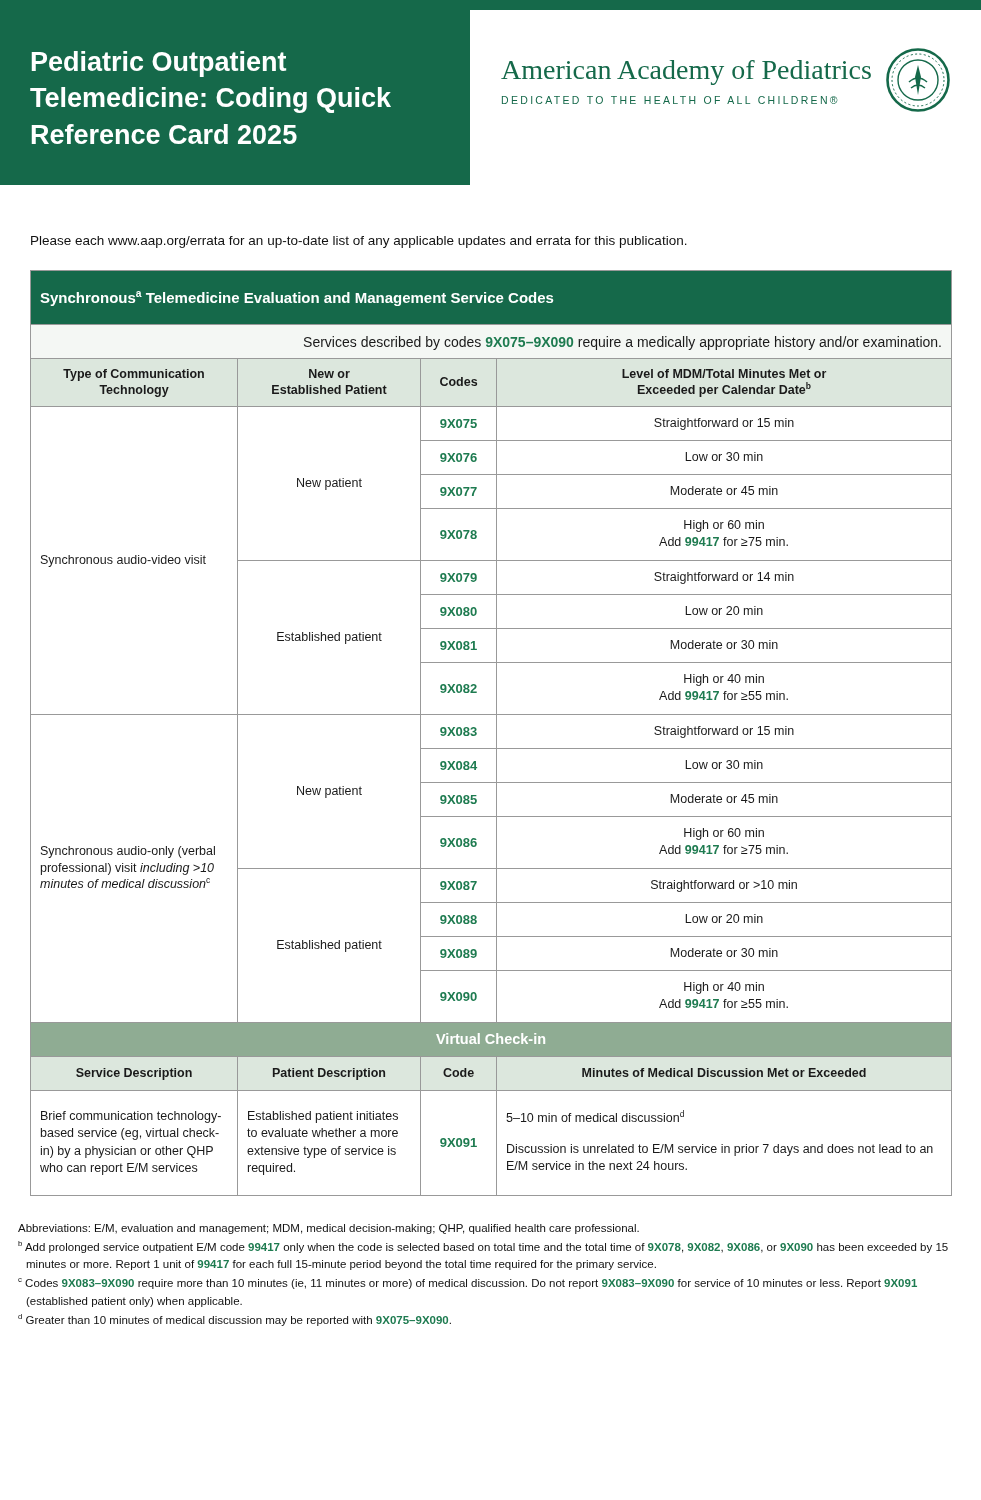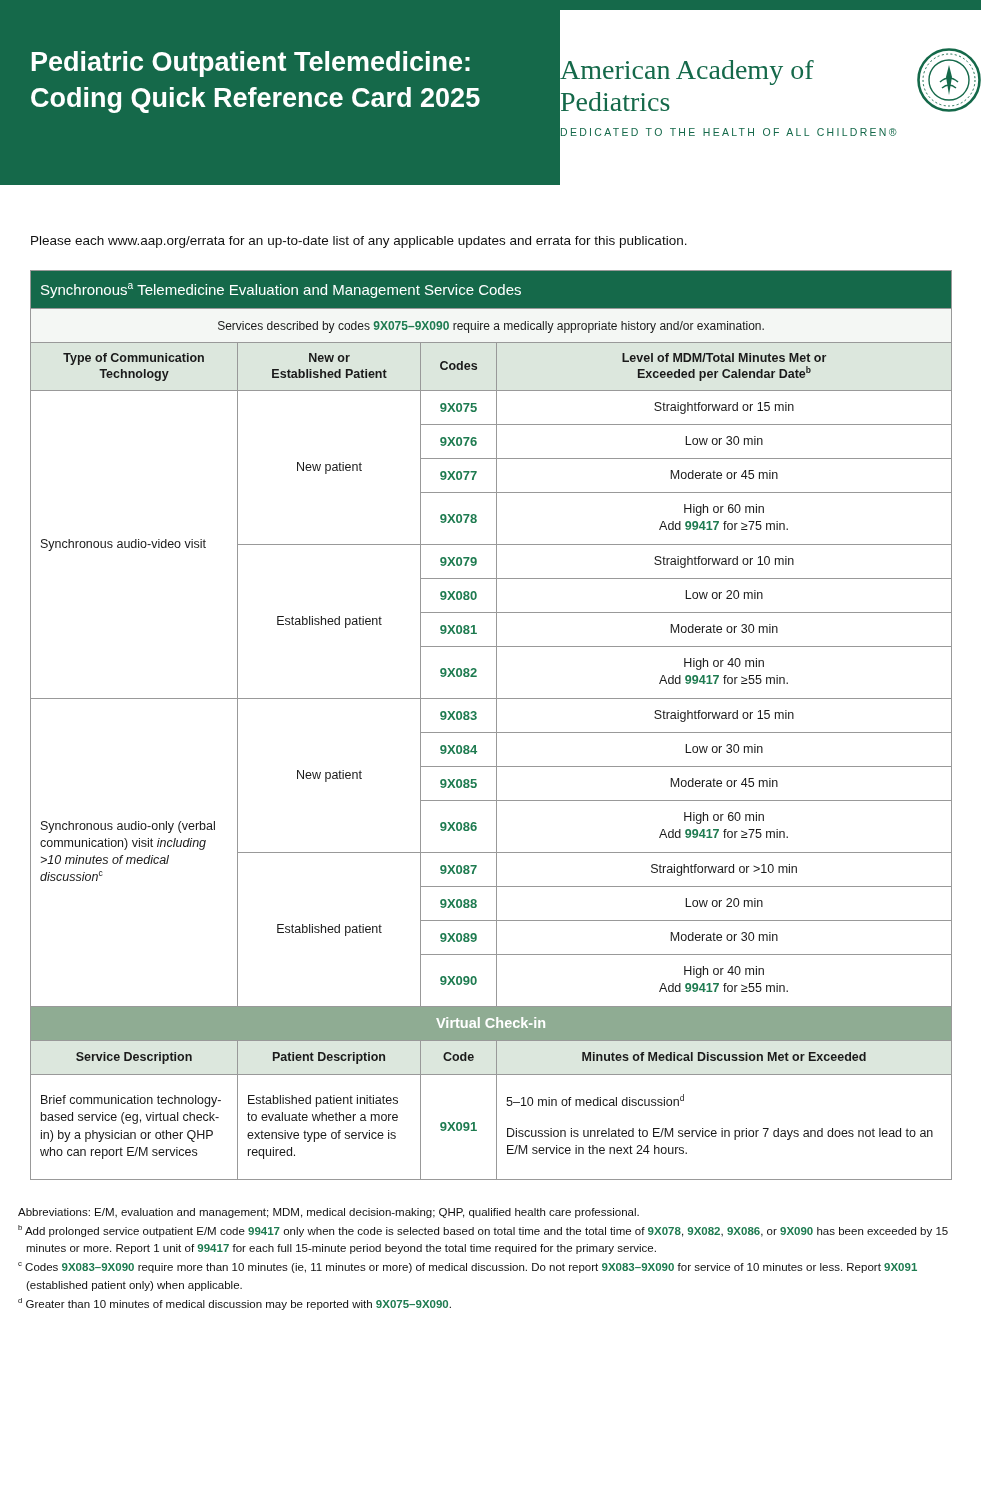"Pediatric Outpatient Telemedicine:" .title-block { width: 560px -> 470px }
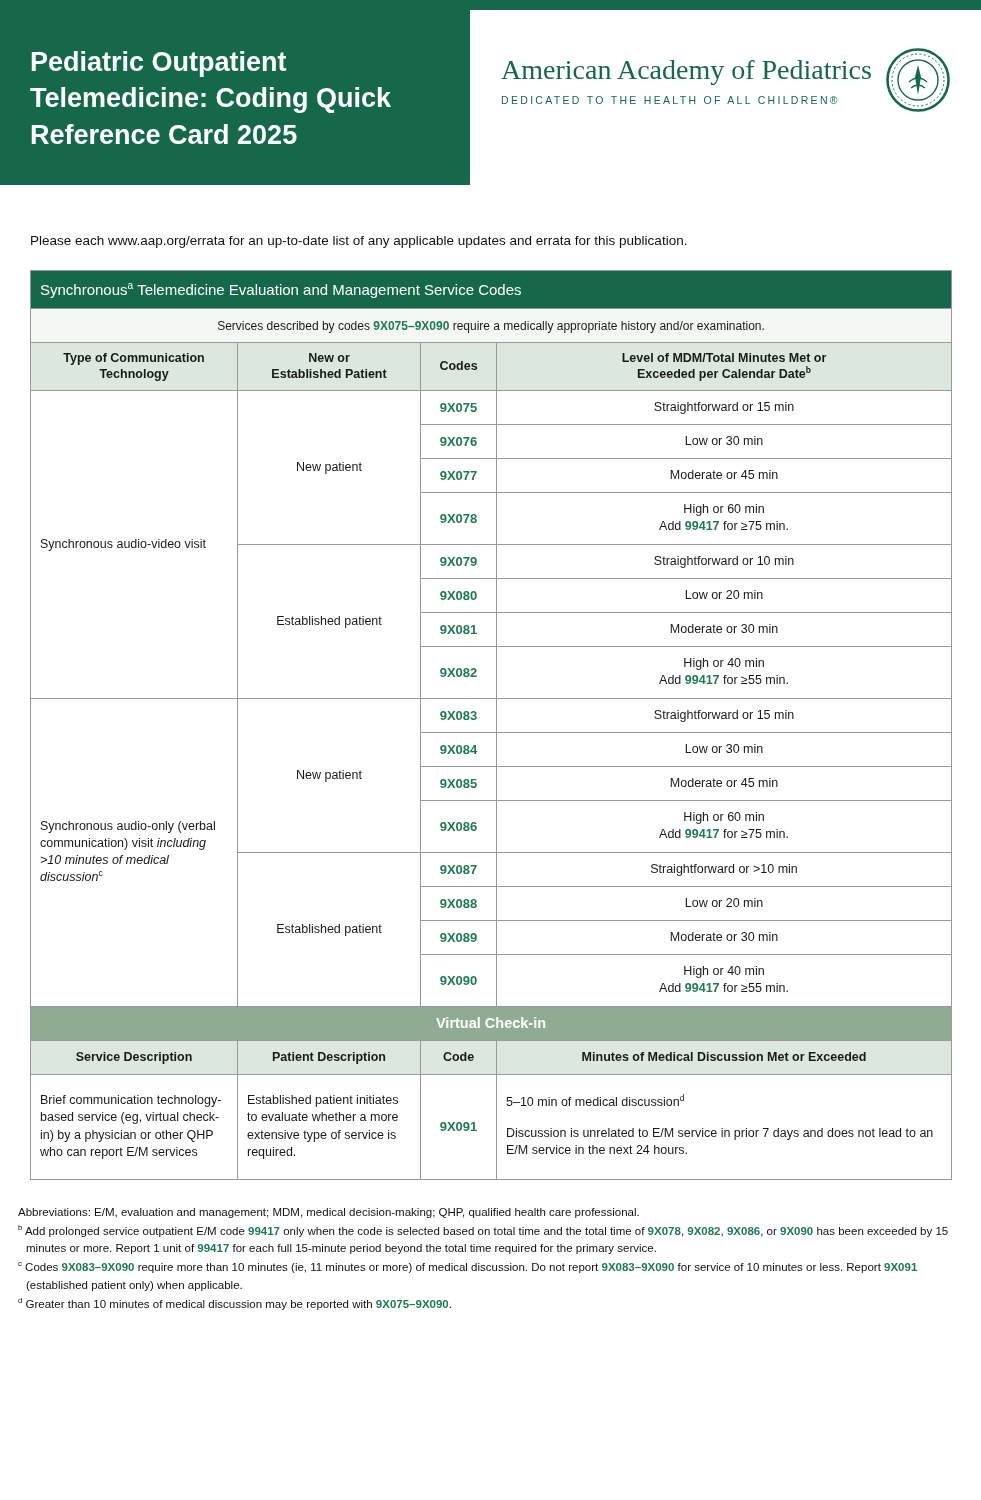"Synchronousa Telemedicine Evaluation and" .tbl-title td { font-weight: normal -> bold; padding: 10px 9px -> 18px 9px }
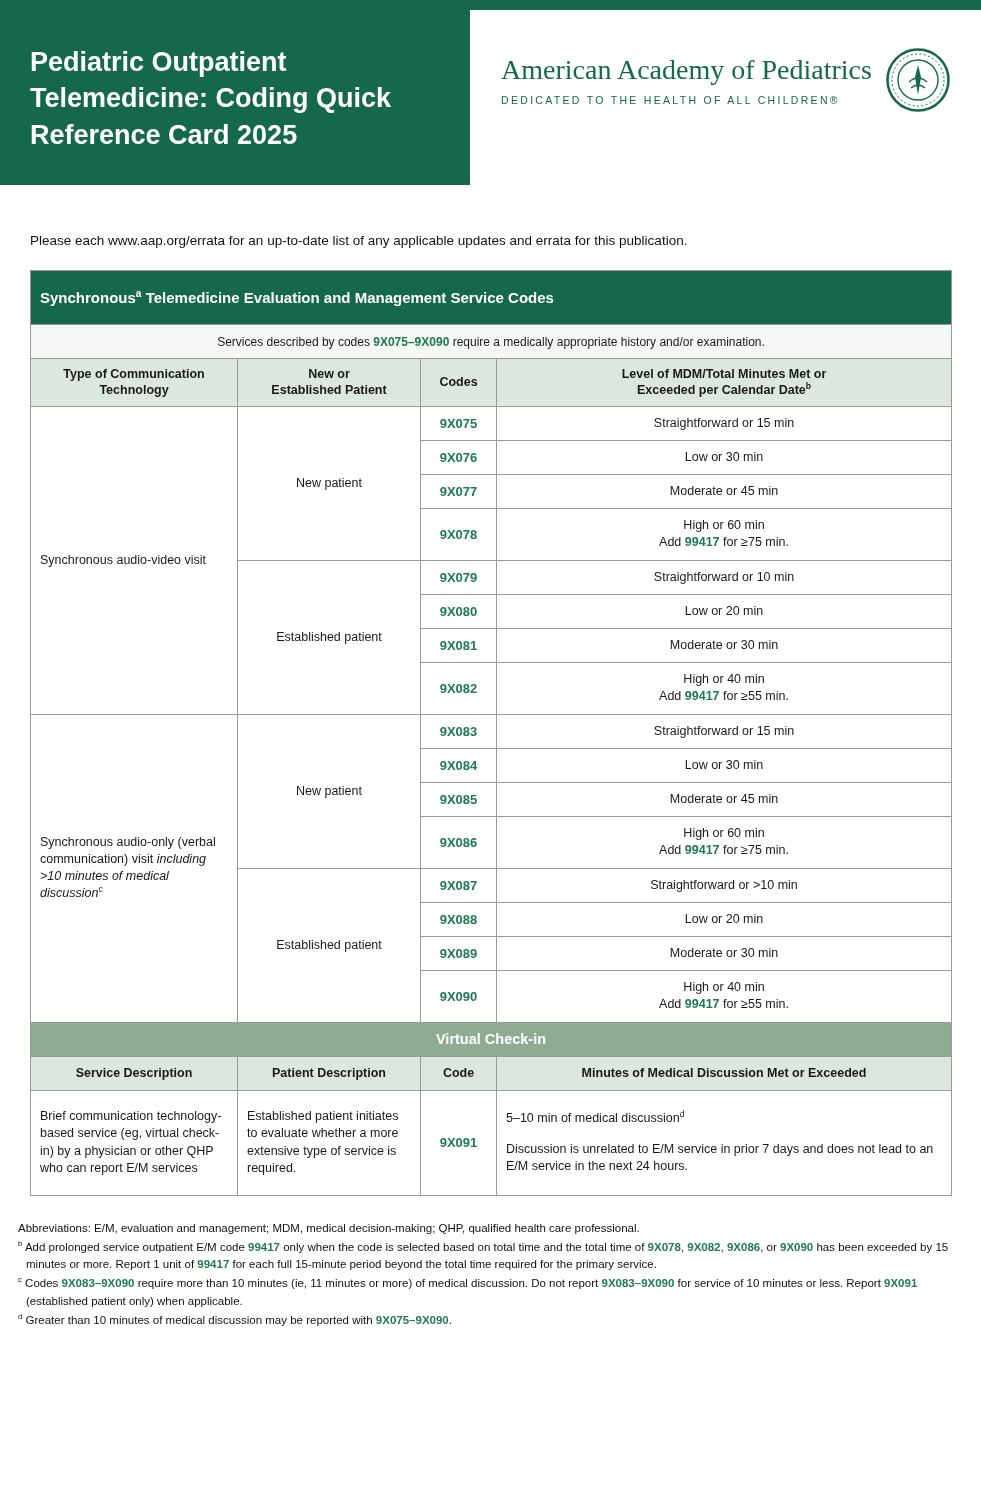"Services described by codes 9X075–9X090" .tbl-note td { font-size: 12px -> 14px; text-align: center -> right }
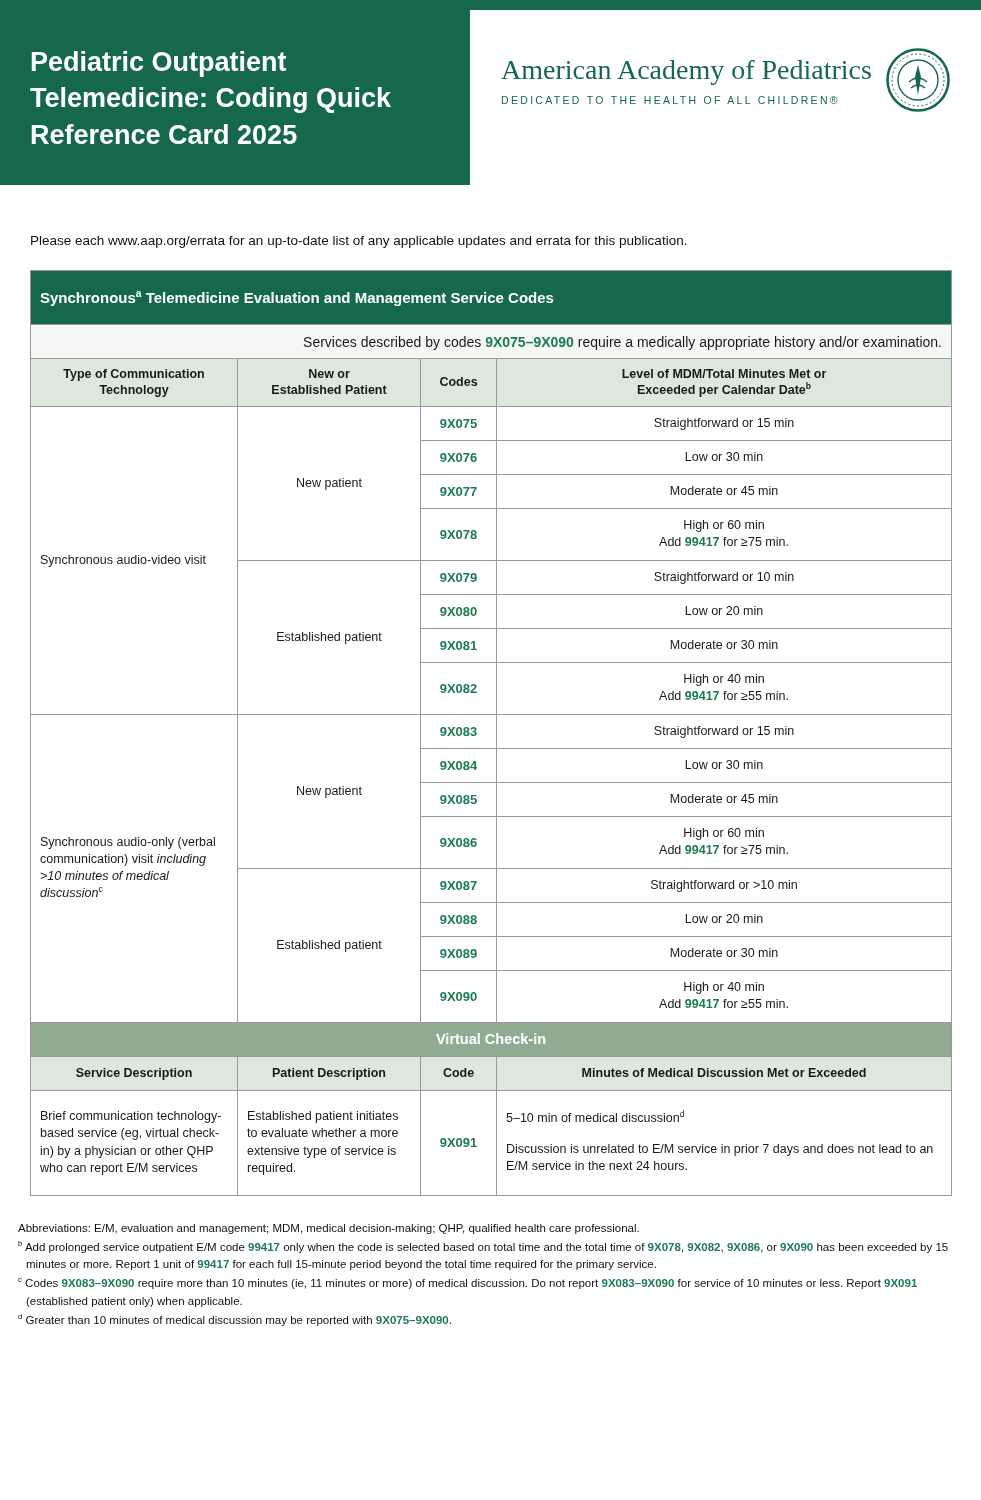"Straightforward or 10 min" span { text: 10 -> 14 }
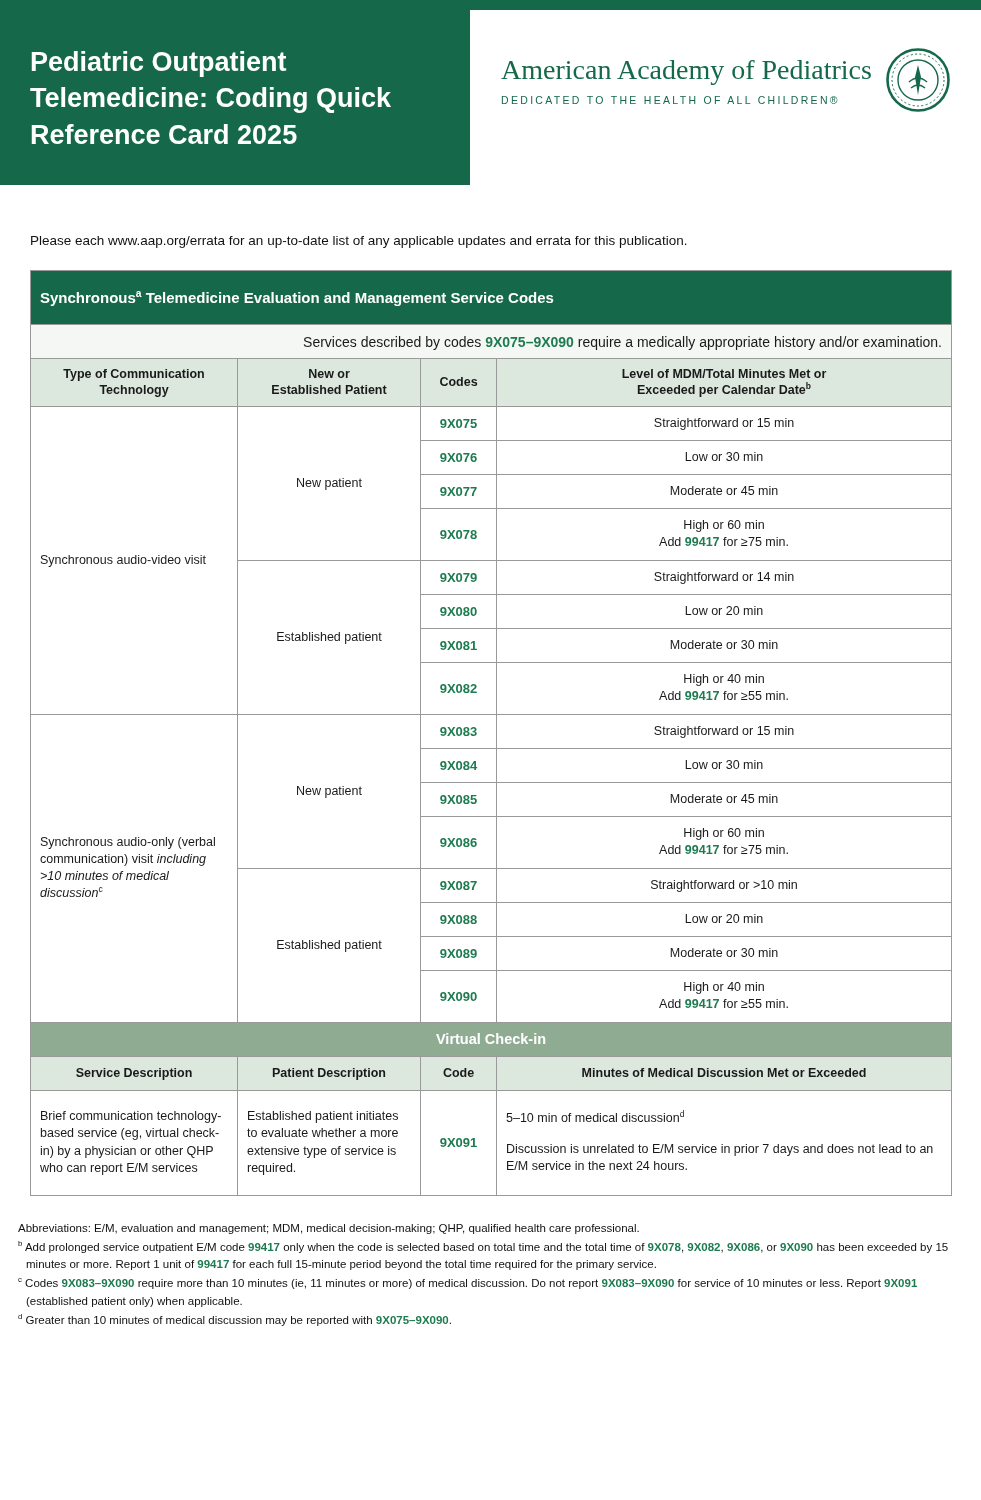"Synchronous audio-only (verbal" span { text: communication -> professional }
